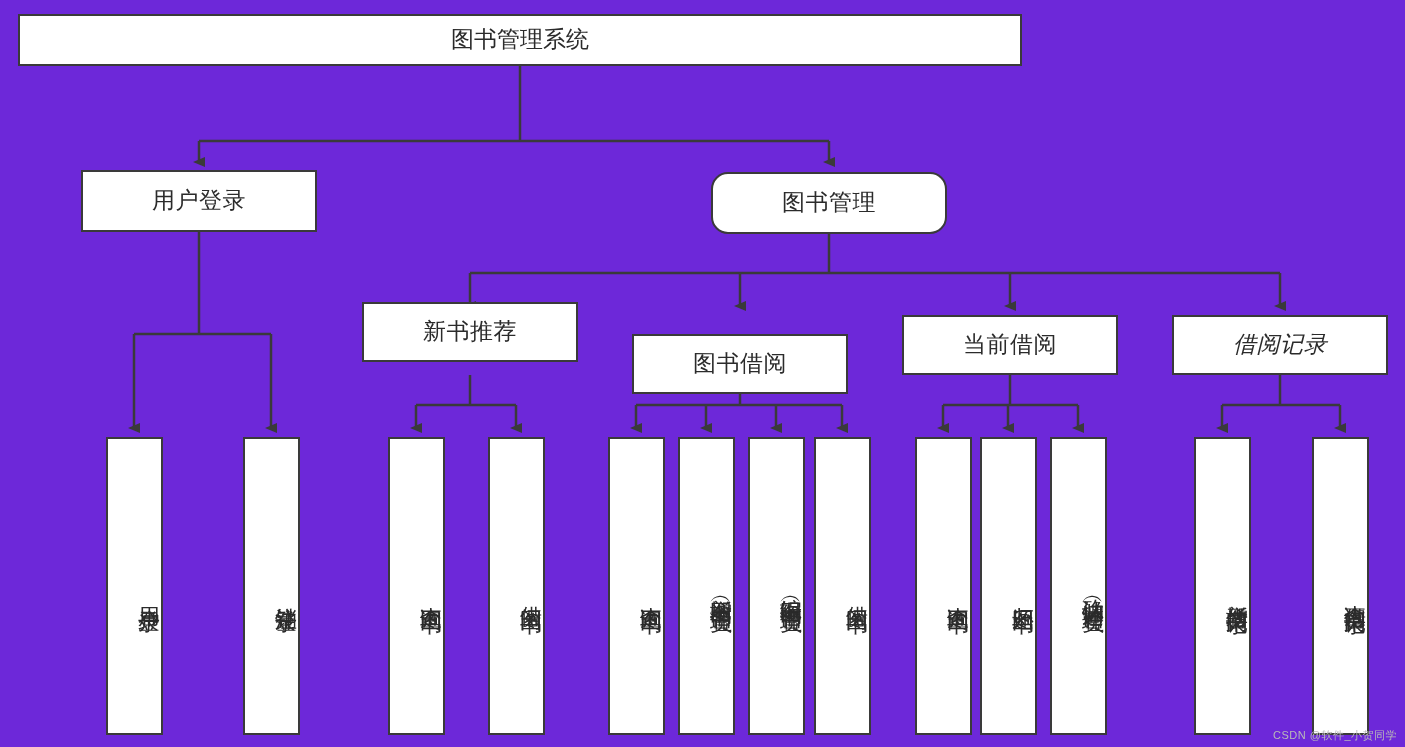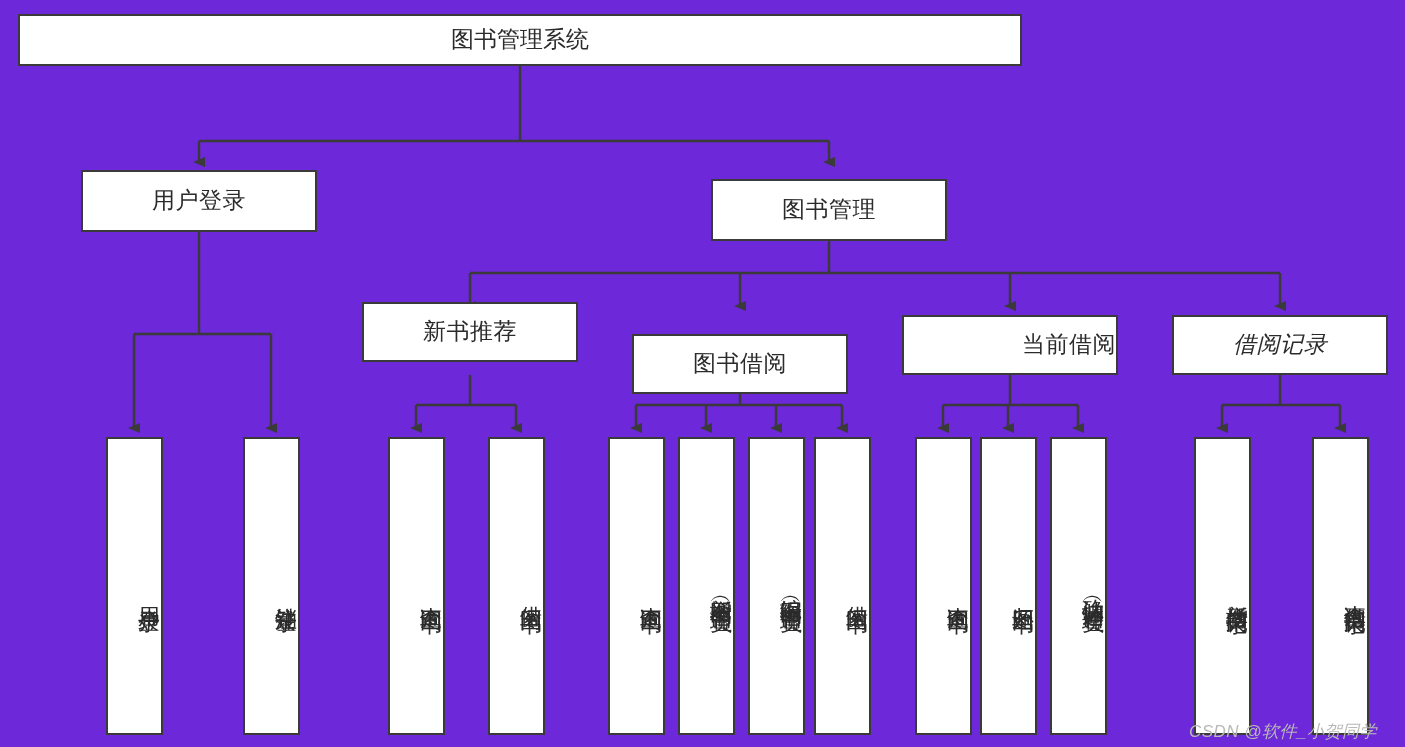"图书管理" div.node { border-radius: none -> 17px; top: 179px -> 172px }
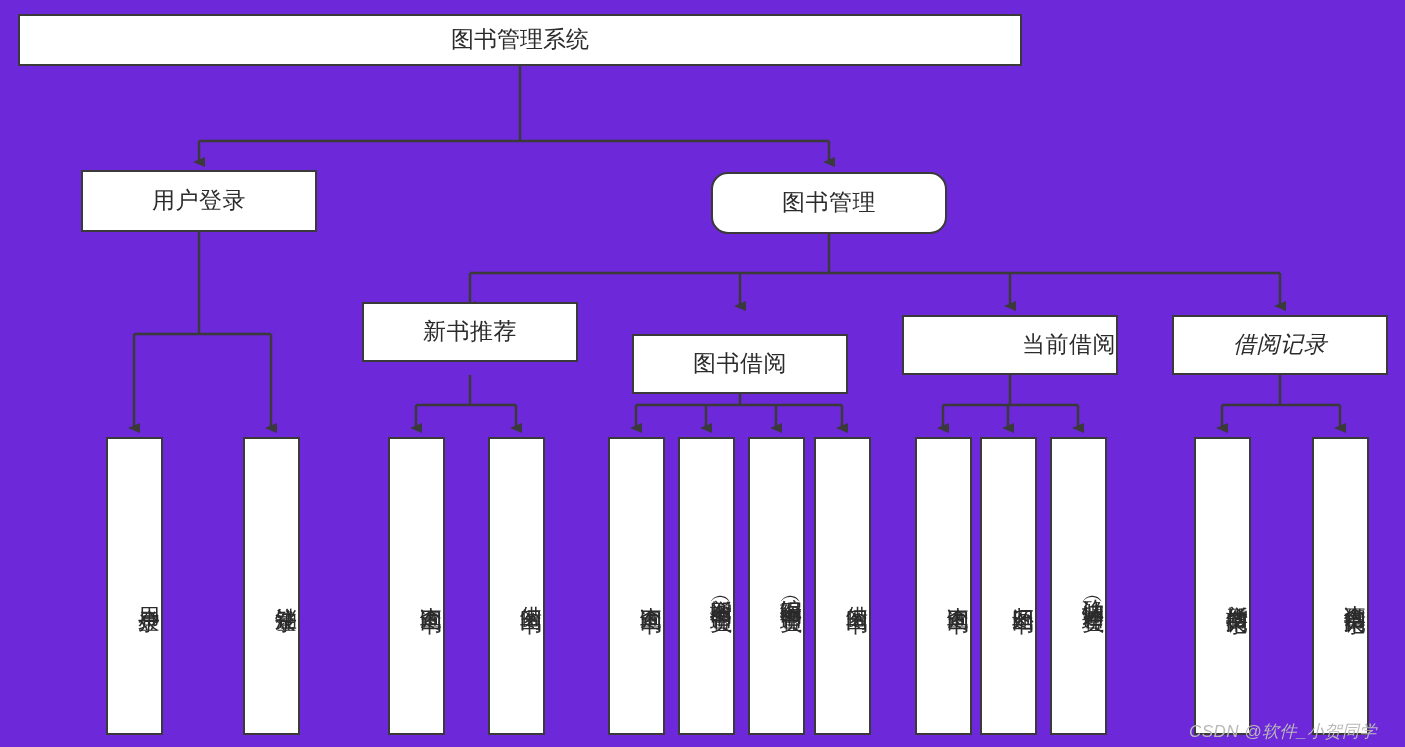"当前借阅" div.node { justify-content: flex-end -> none }
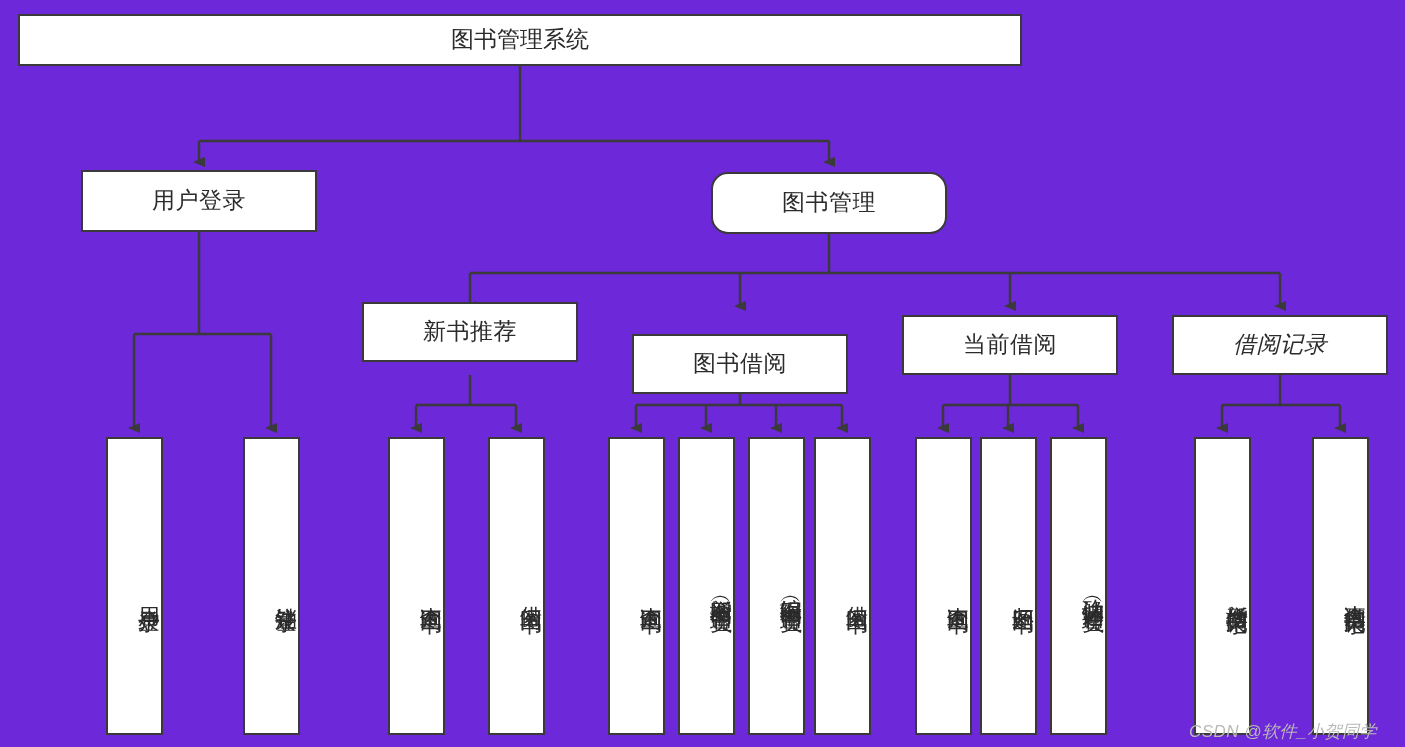"CSDN @软件_小贺同学" #watermark { font-size: 17px -> 11px; font-style: italic -> none; right: 28px -> 8px }
